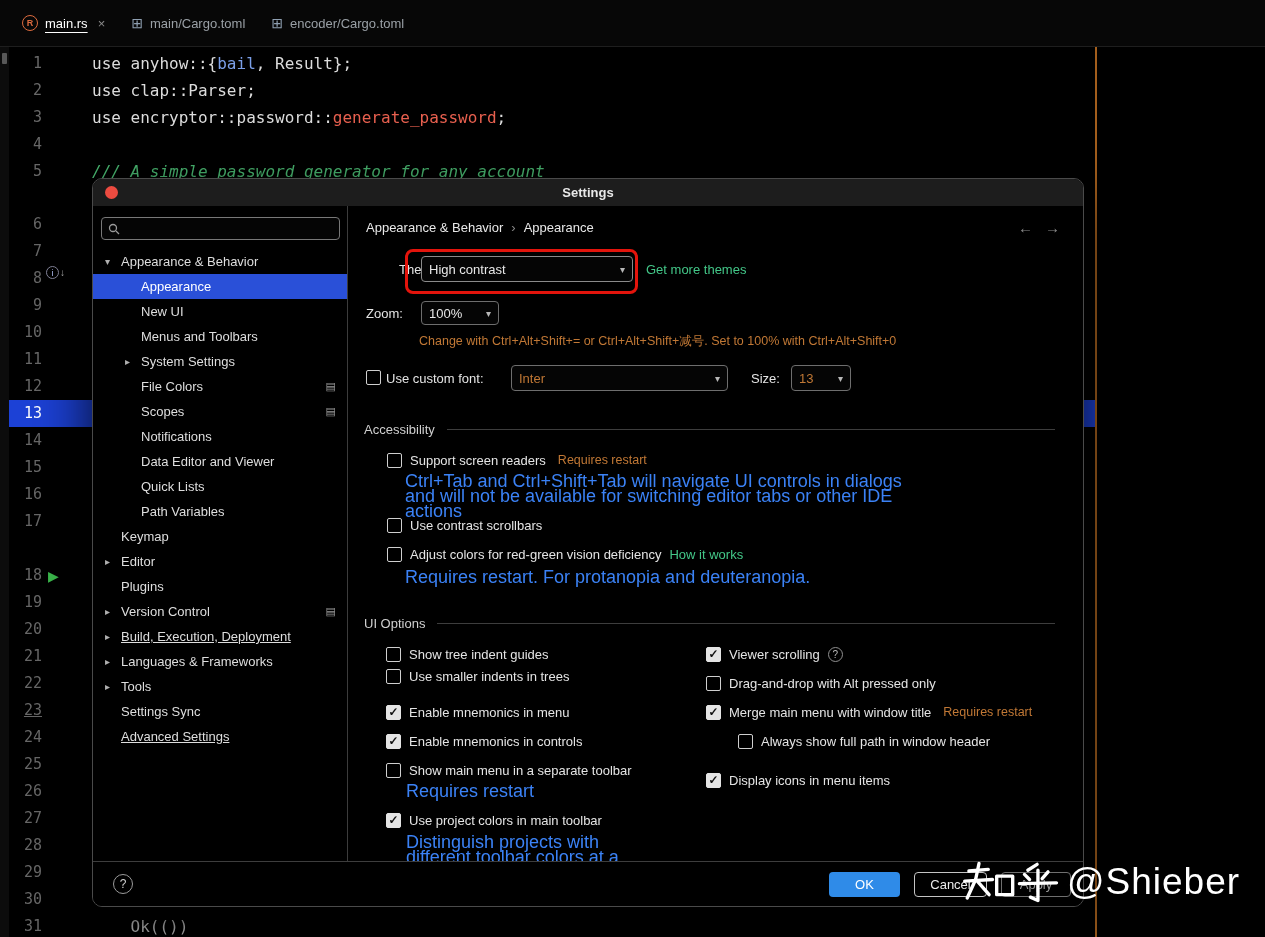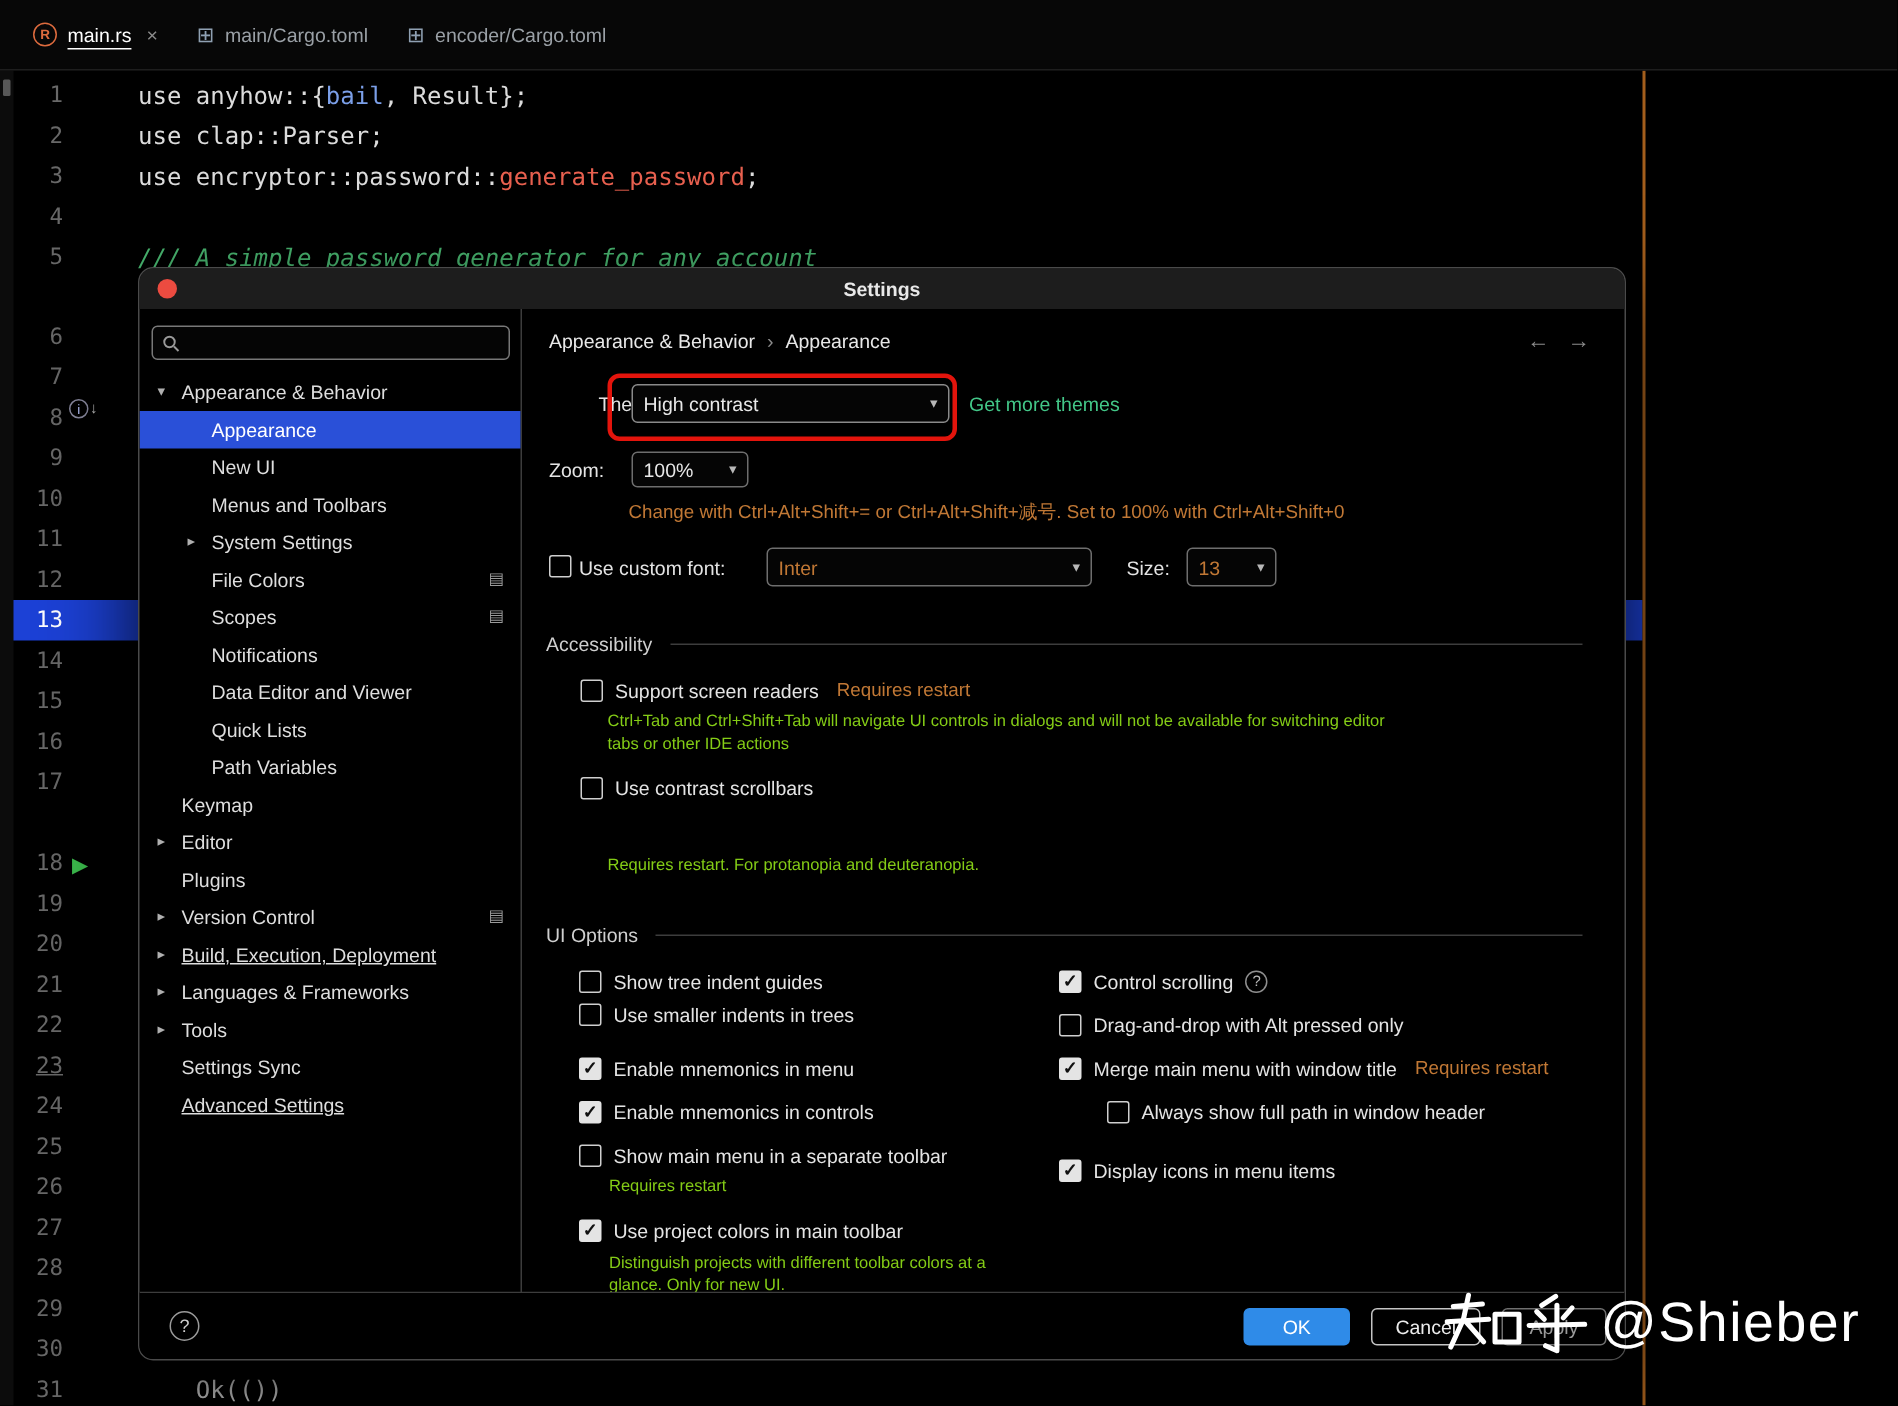"Ctrl+Tab and Ctrl+Shift+Tab will" .note { color: #84cc16 -> #3b82f6; font-size: 11px -> 18px }
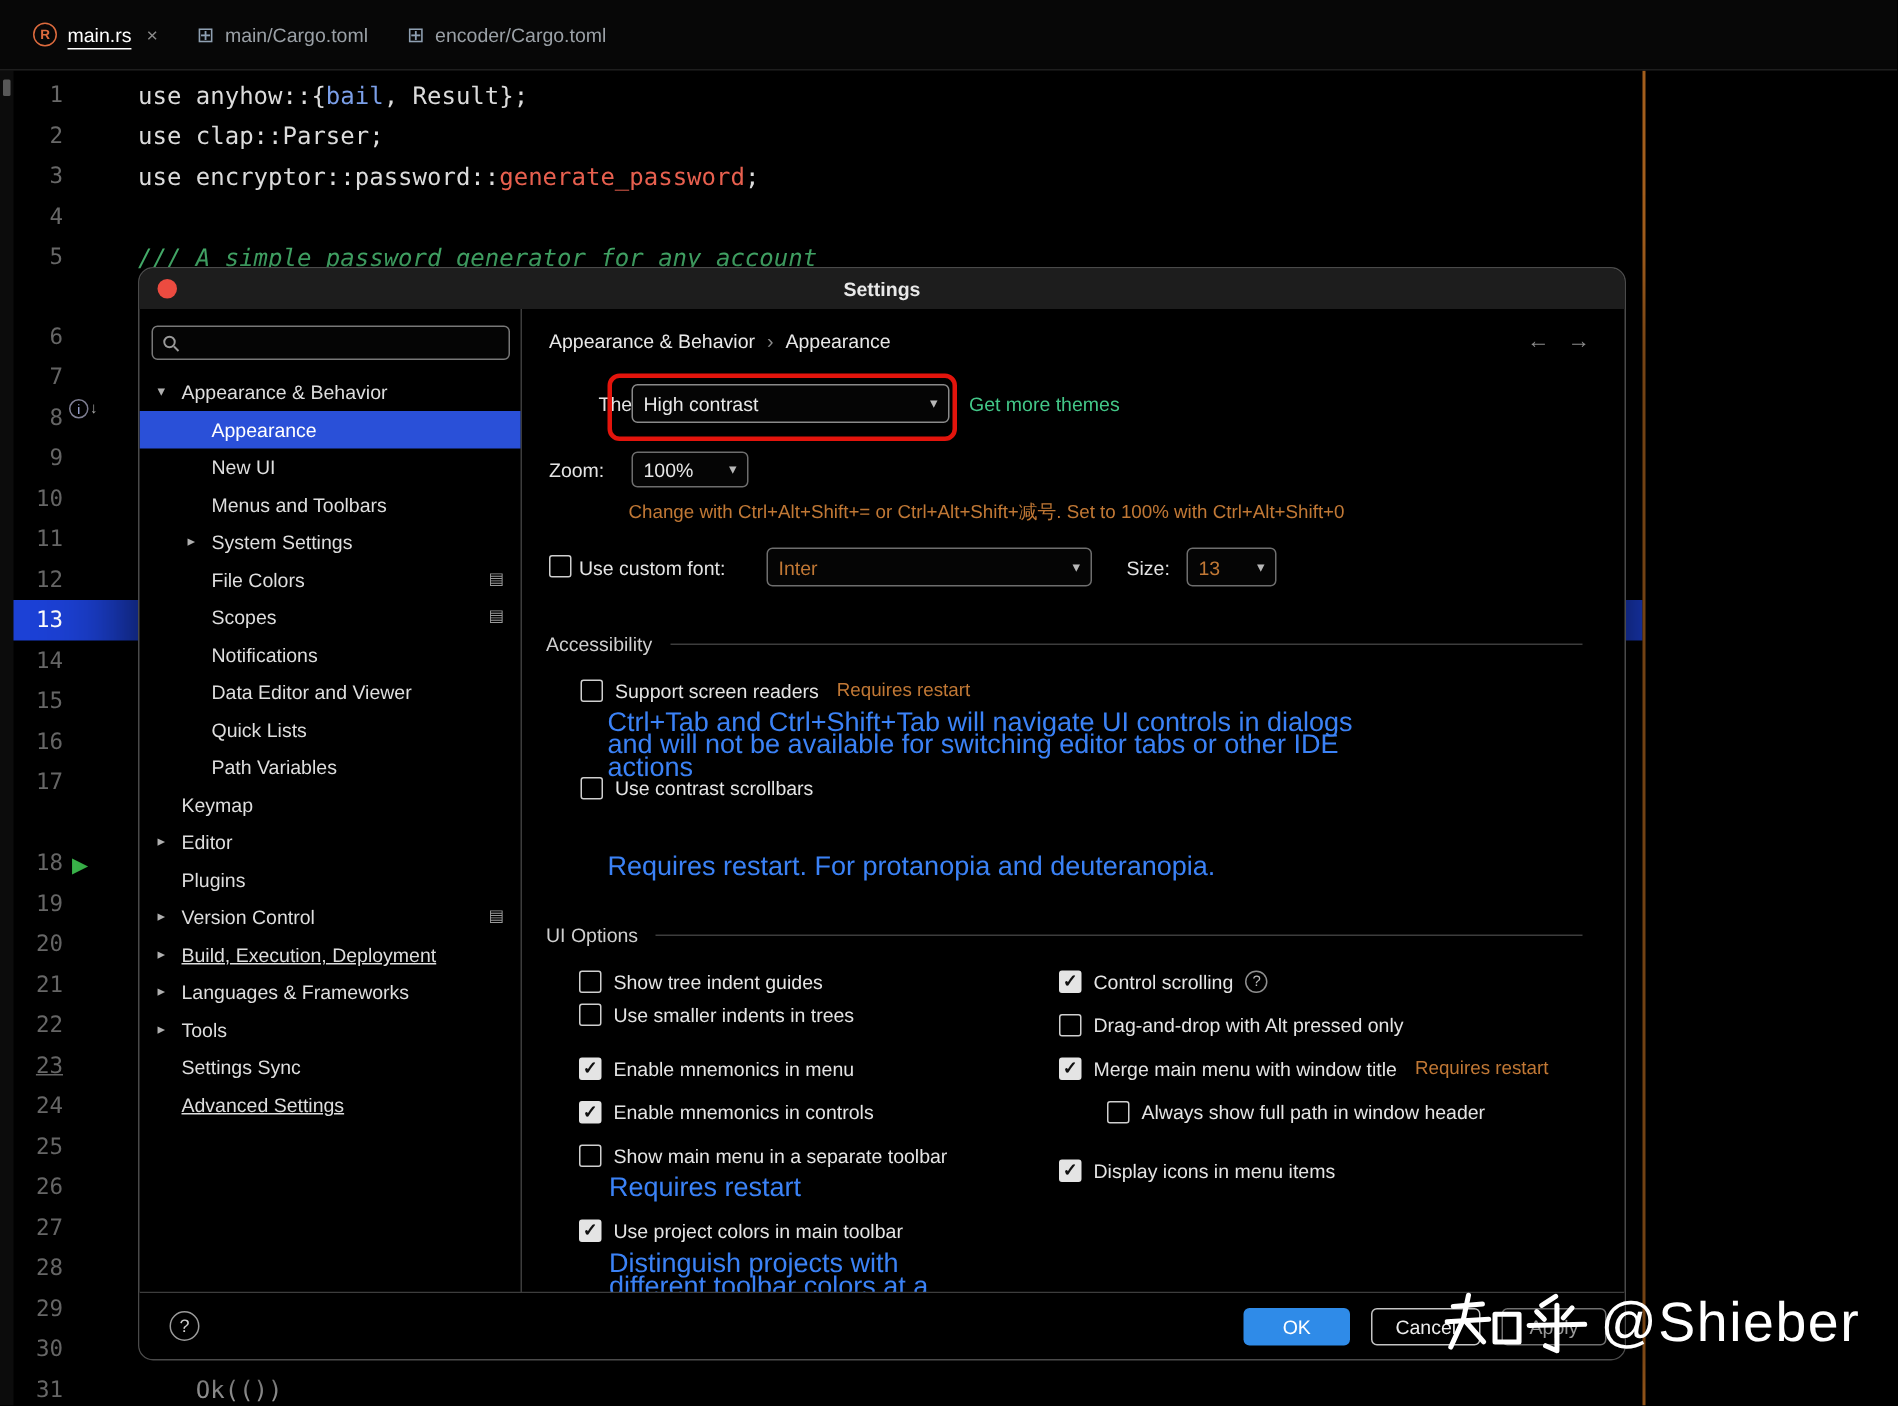"Adjust colors for red-green vision" div.opt { html: none -> <div> <span></span> <span>Adjust colors for red-green vision deficiency</span> <span>How it works</span> </div> }
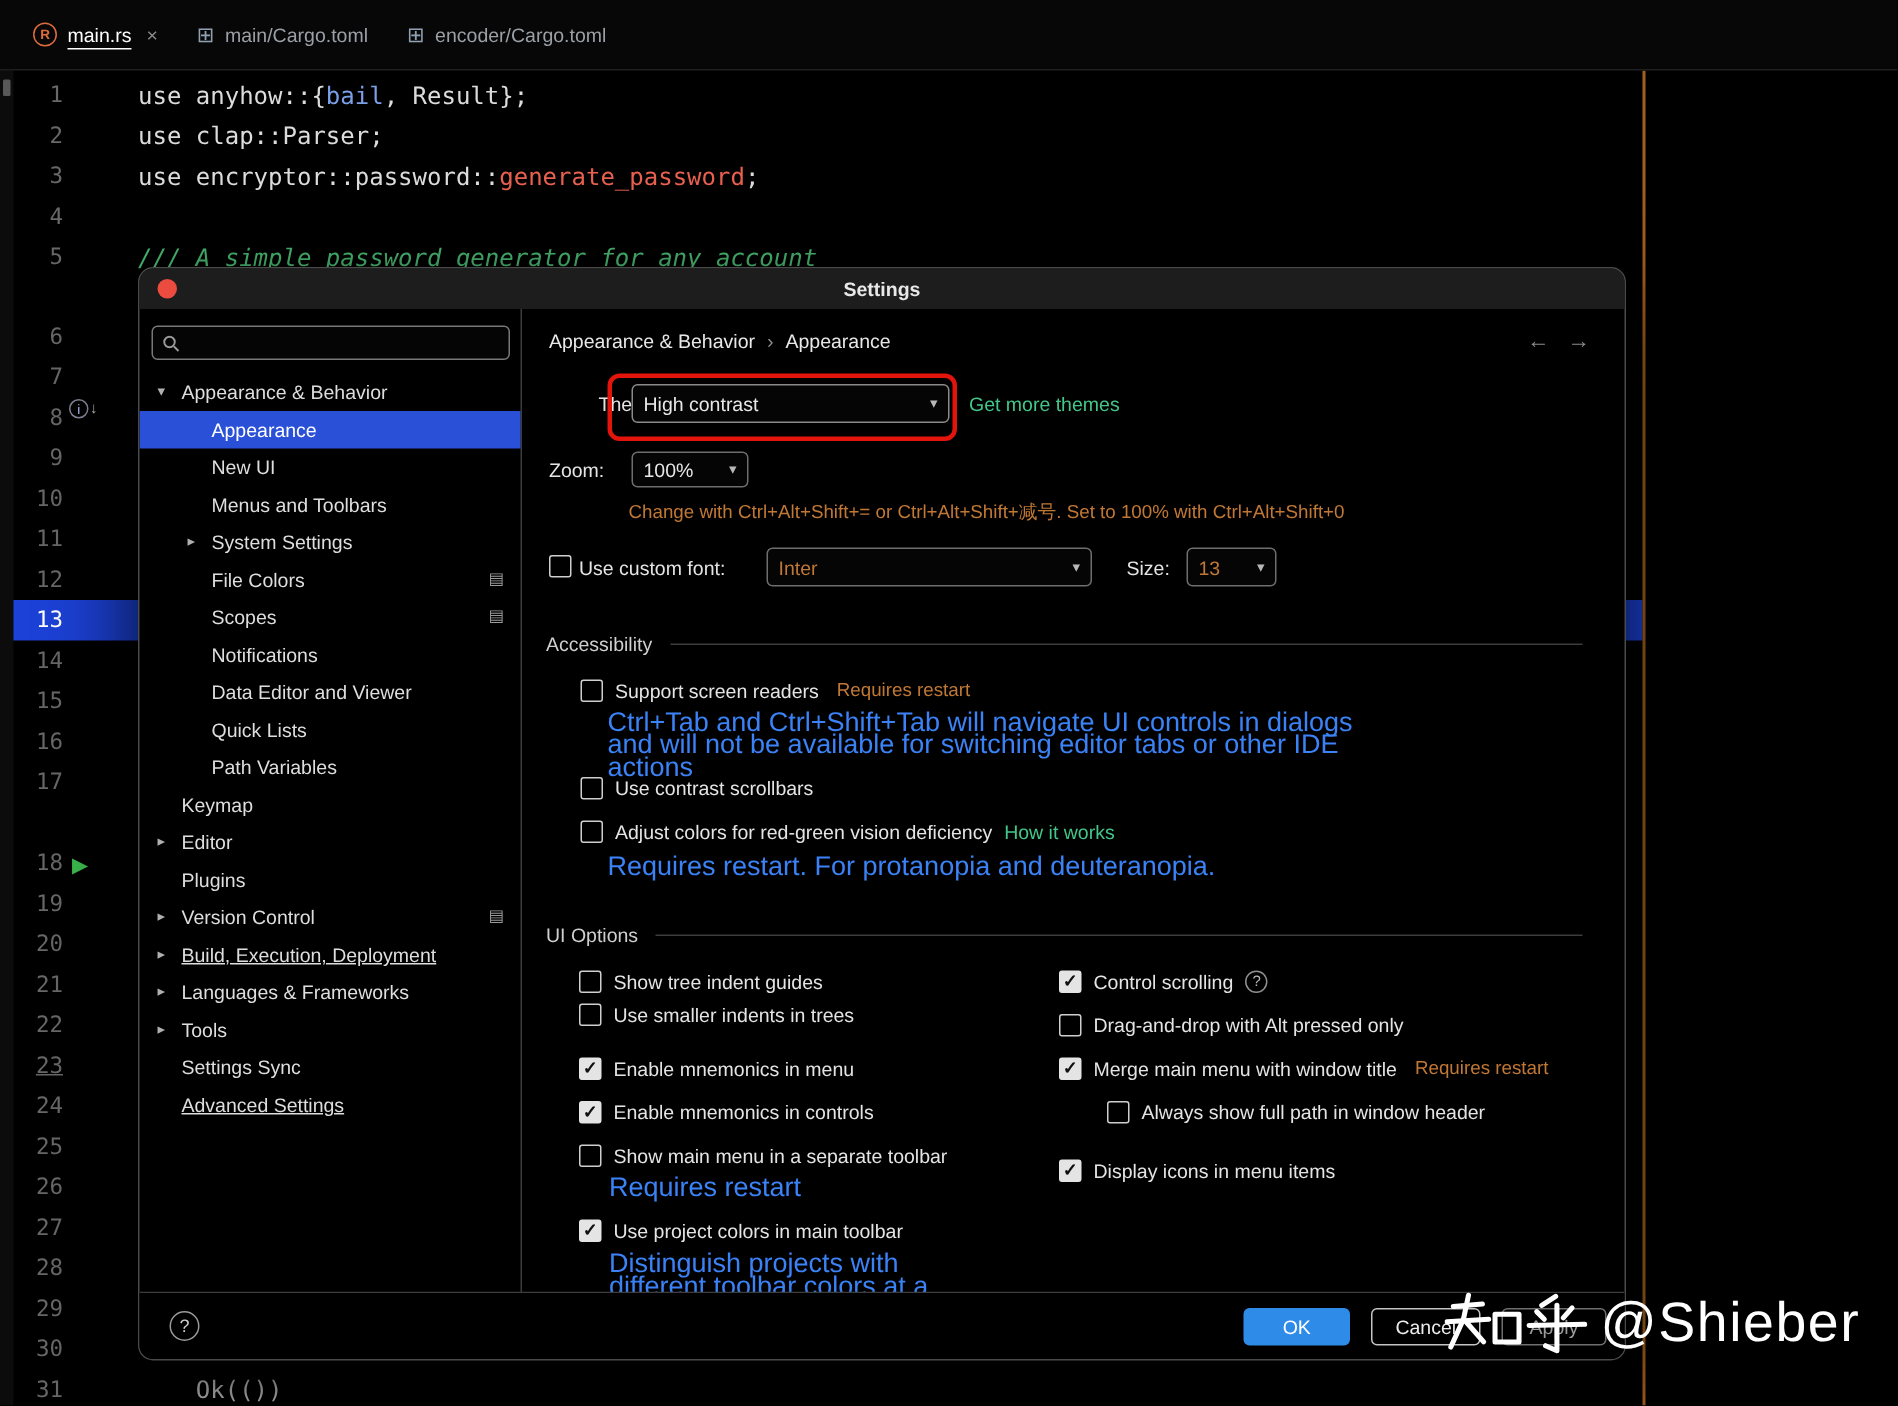"Control scrolling" span.opt-label { text: Control -> Viewer }
